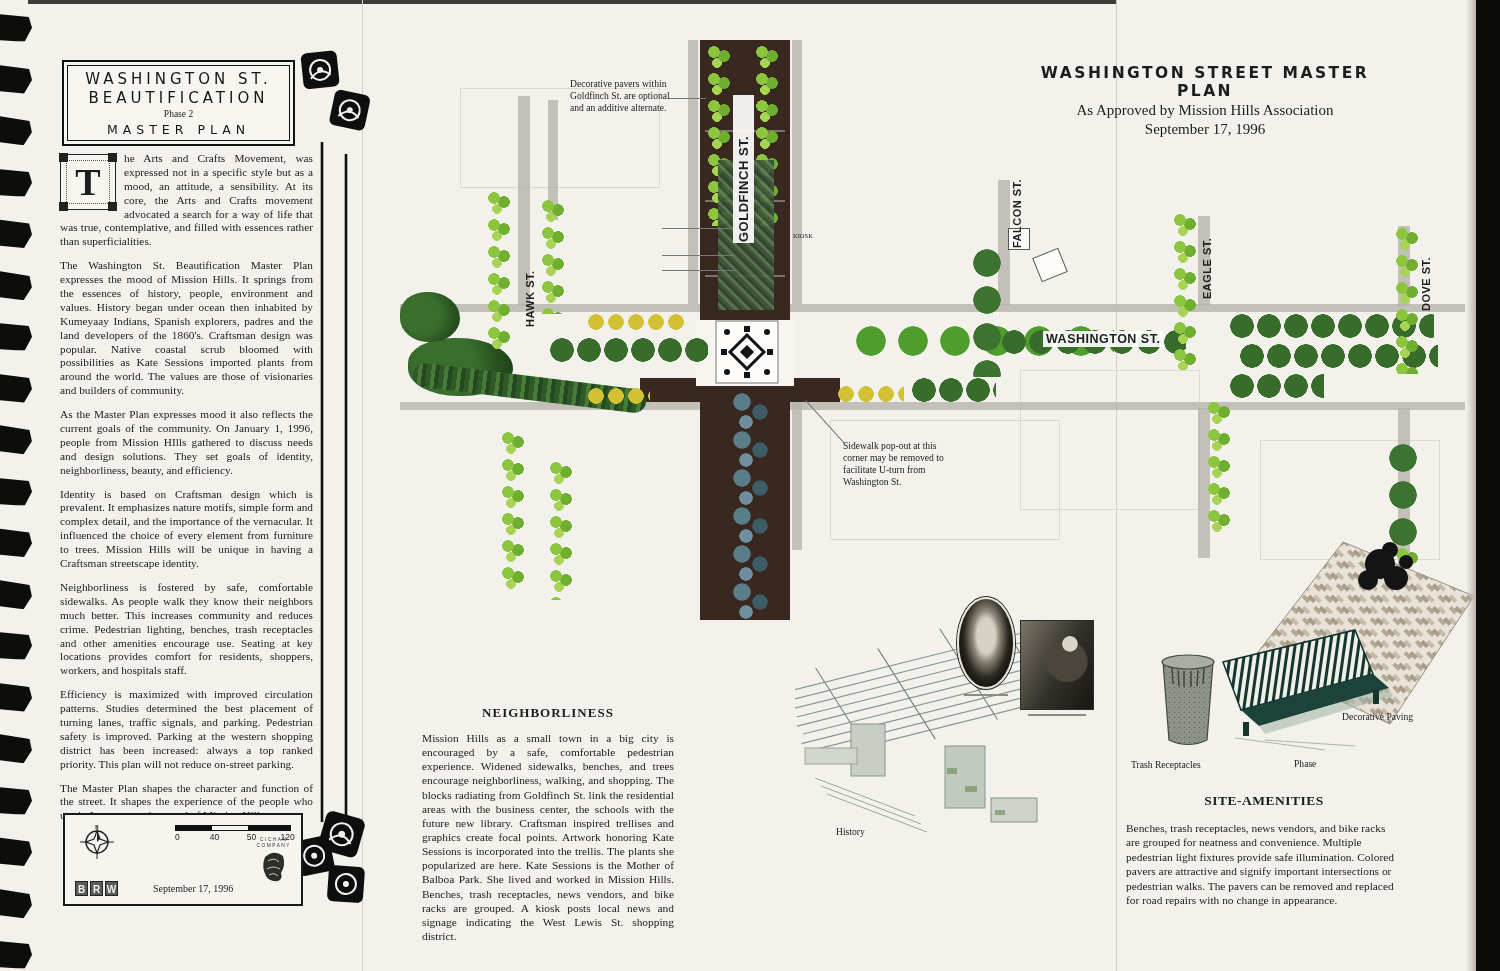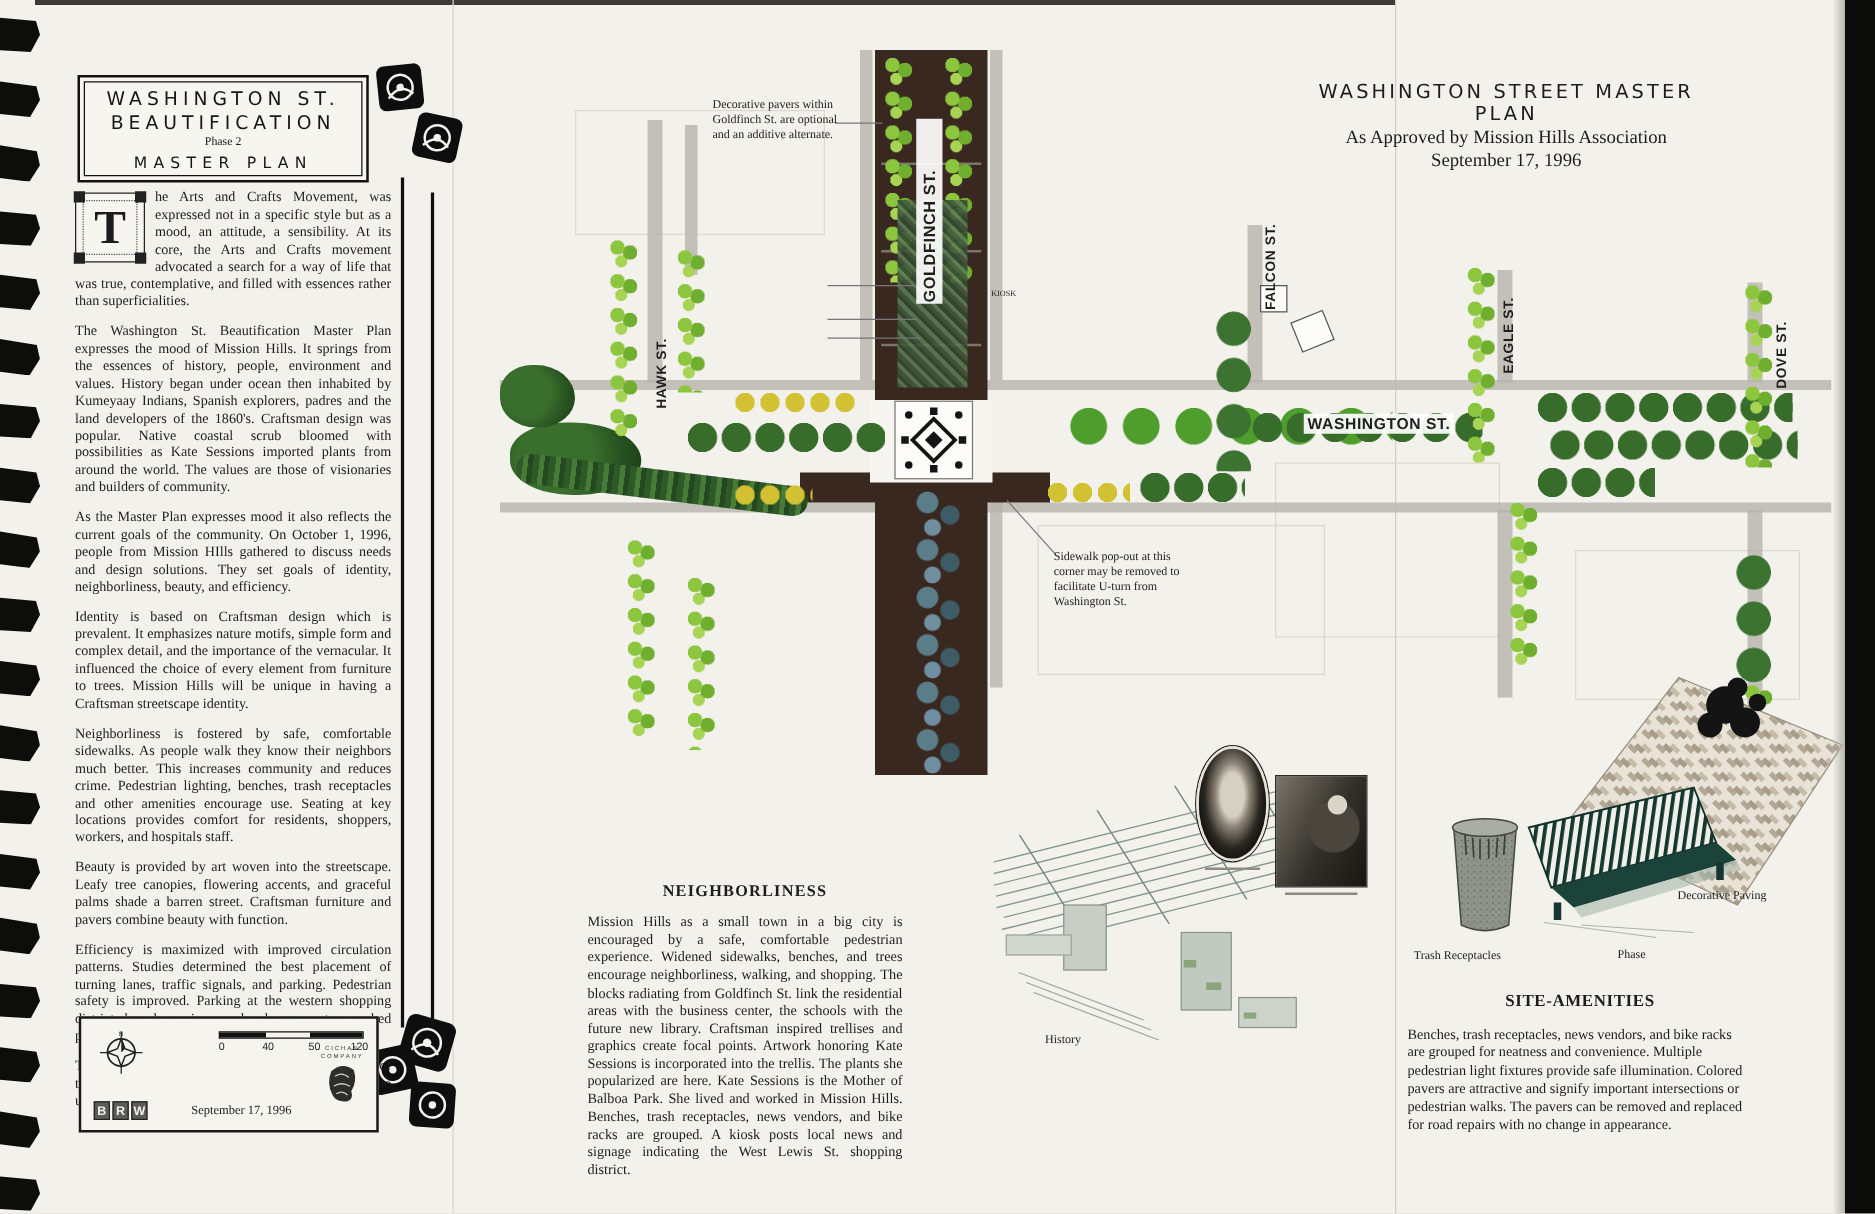"WASHINGTON STREET MASTER PLAN" #rh-title { font-weight: 400 -> 700 }
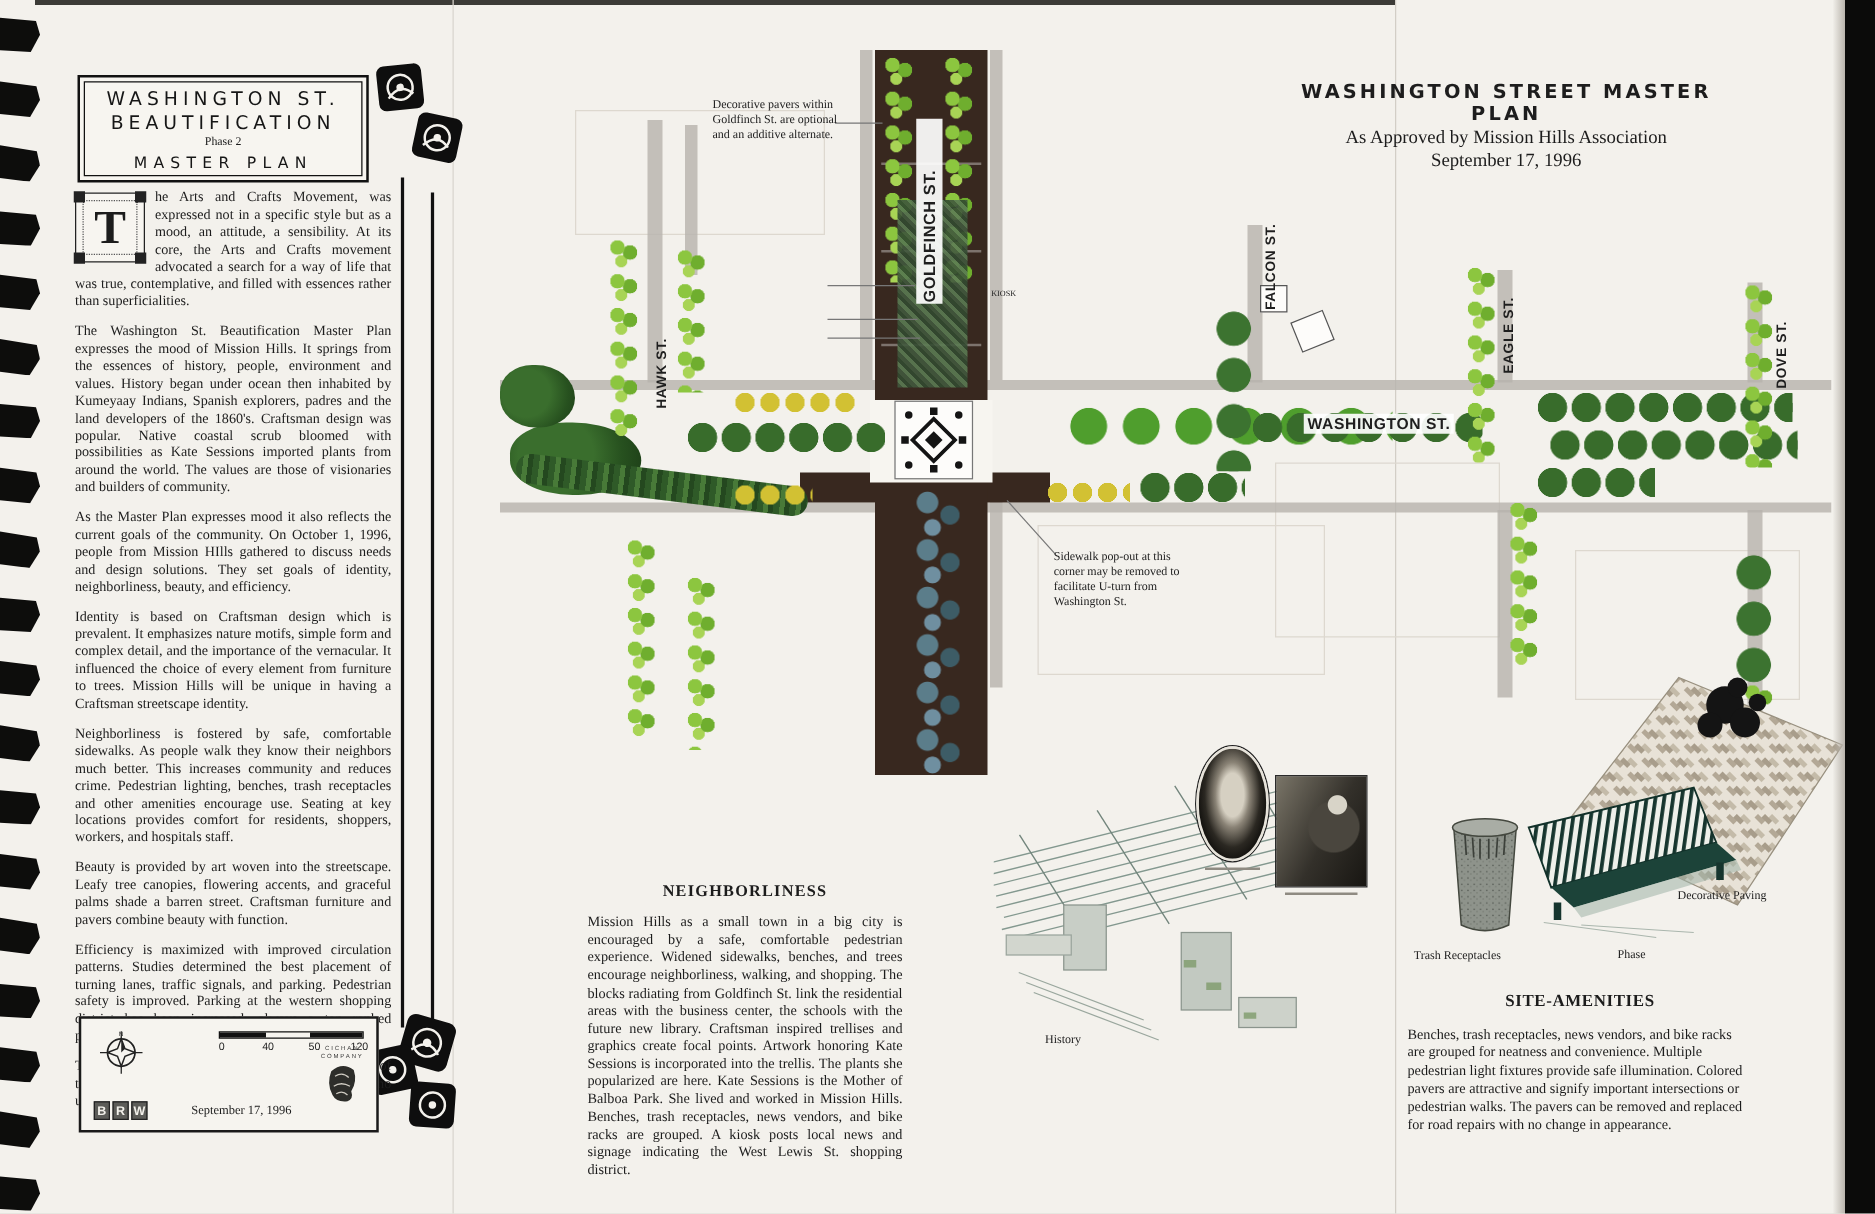"As the Master Plan expresses" p { text: October -> January }
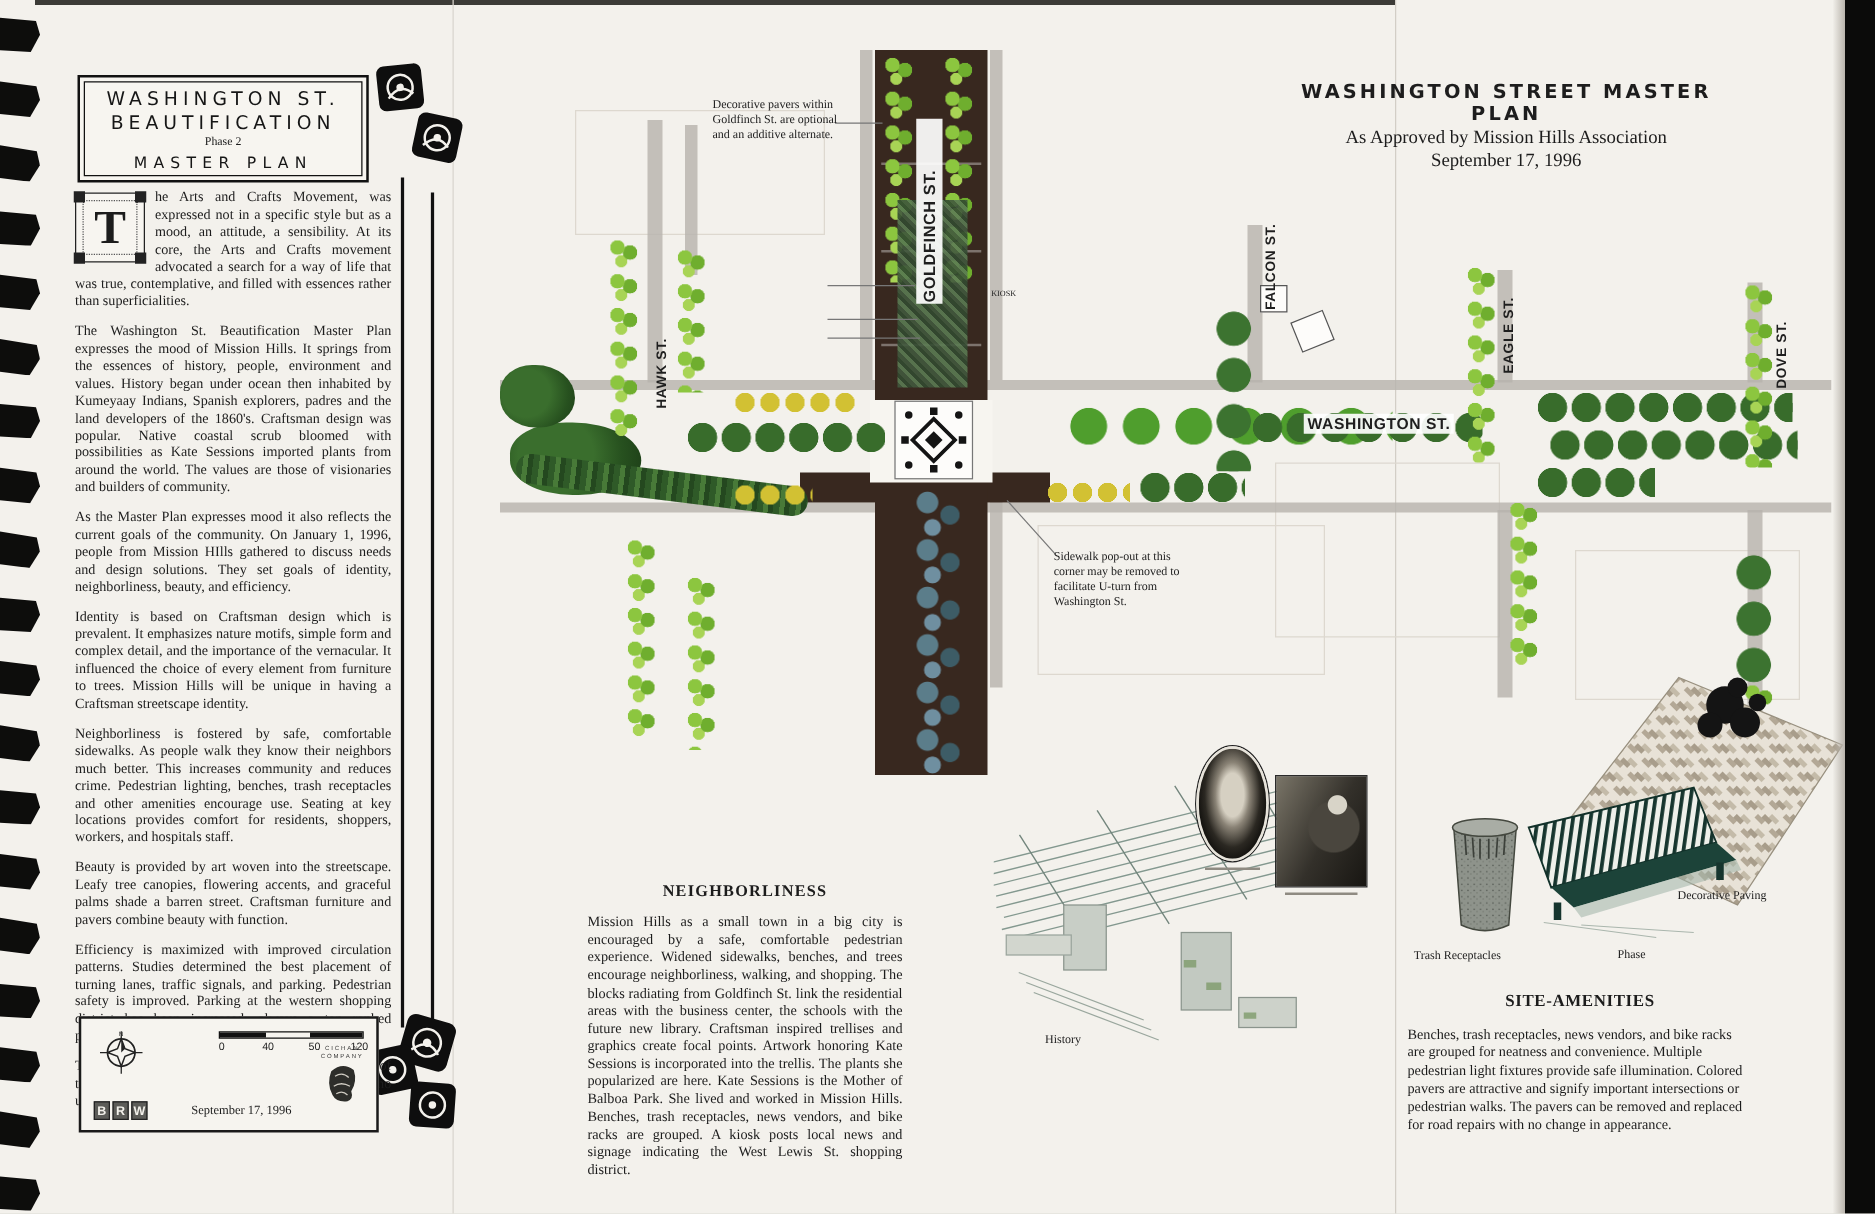"Beauty is provided by art" p { html: <p>Beauty is provided by art woven into the streetscape. Leafy tree canopies, flowering accents, and graceful palms shade a barren street. Craftsman furniture and pavers combine beauty with function.</p> -> none }
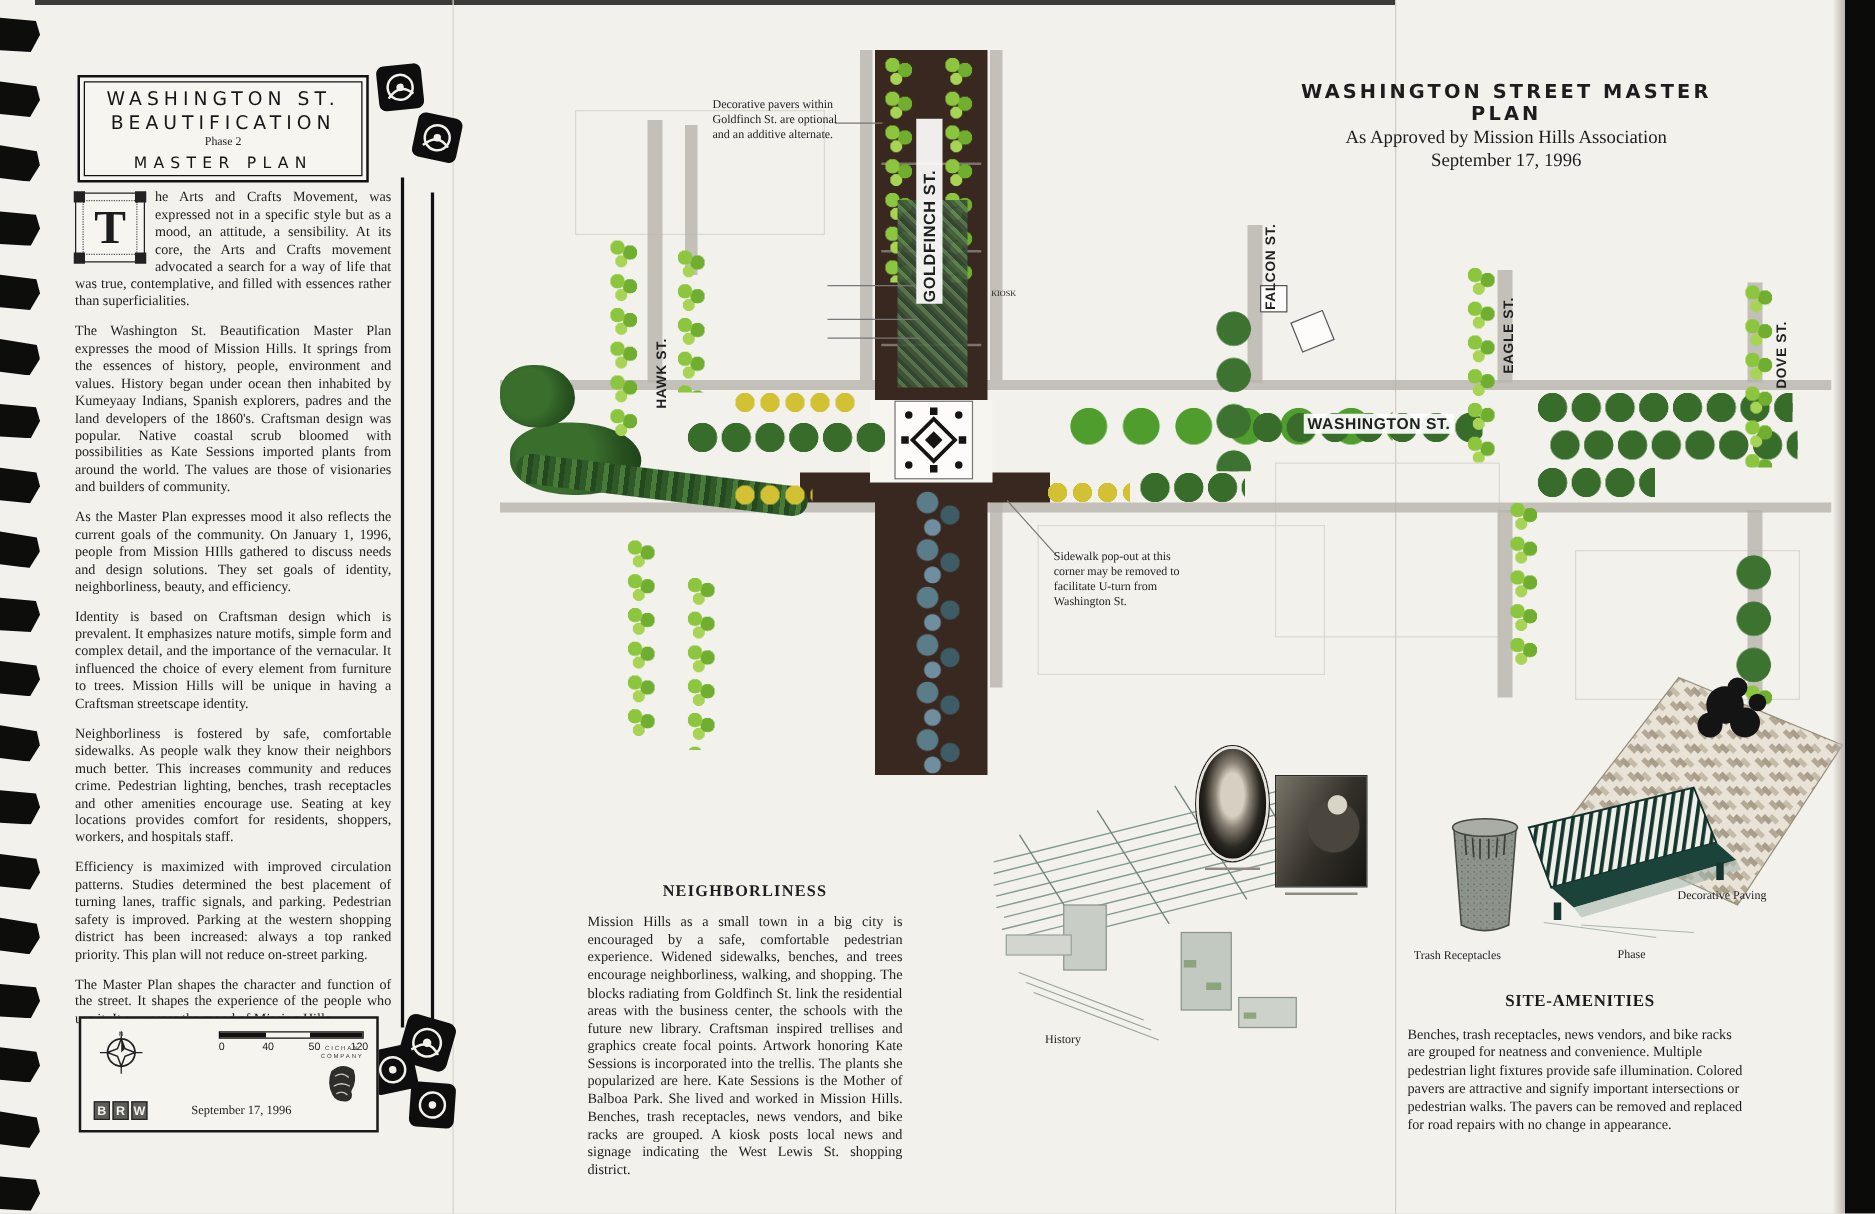"NEIGHBORLINESS" #neigh { margin-left: 48px -> none }
